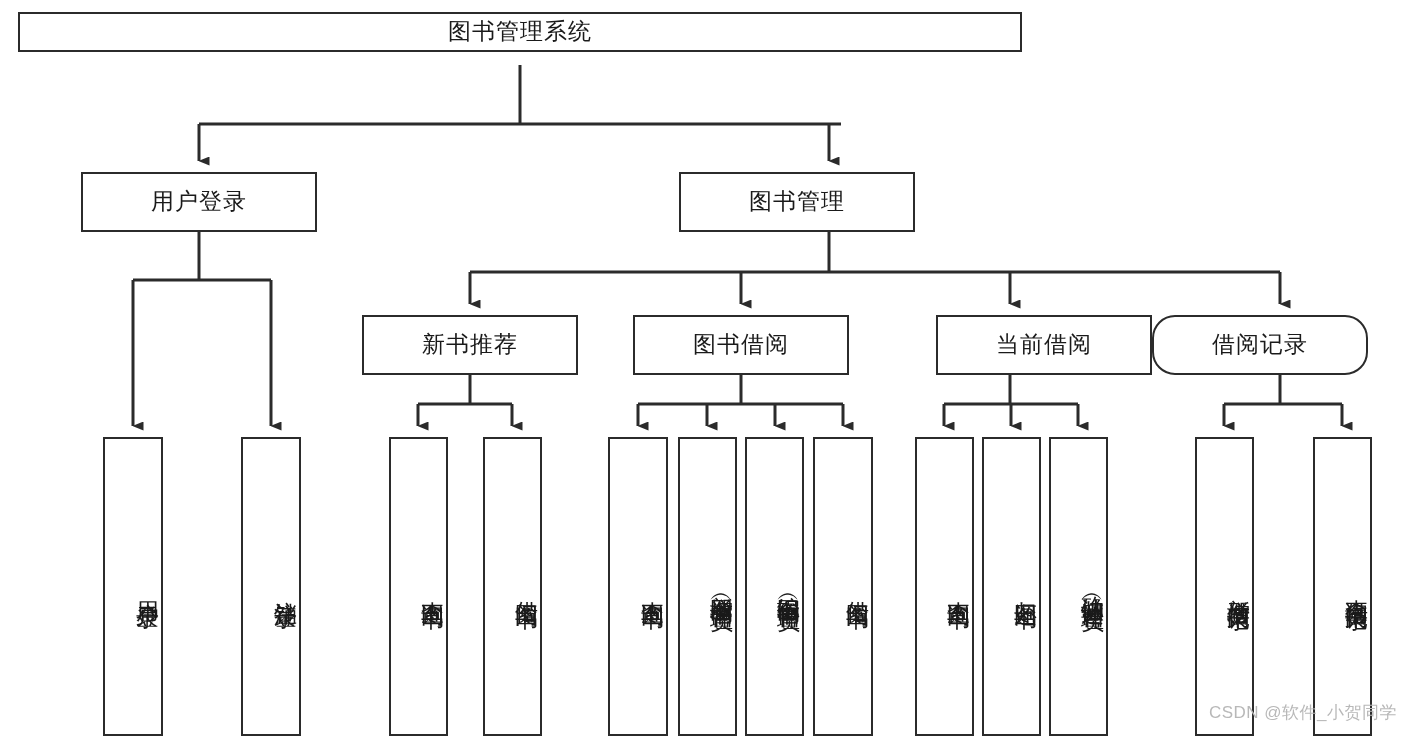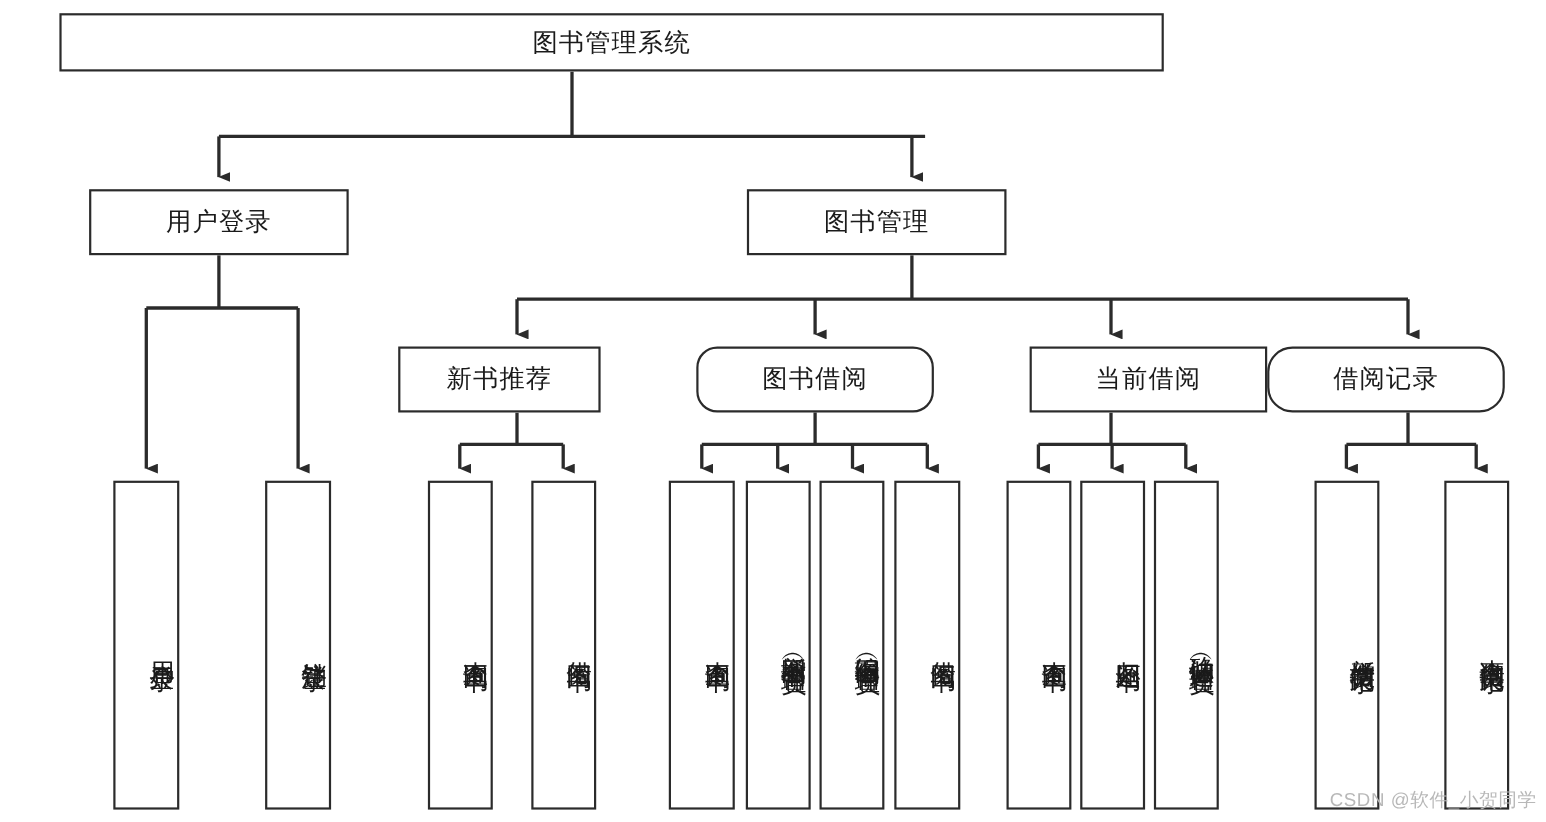"图书管理系统" div.node { height: 53px -> 40px; margin-left: 36px -> none }
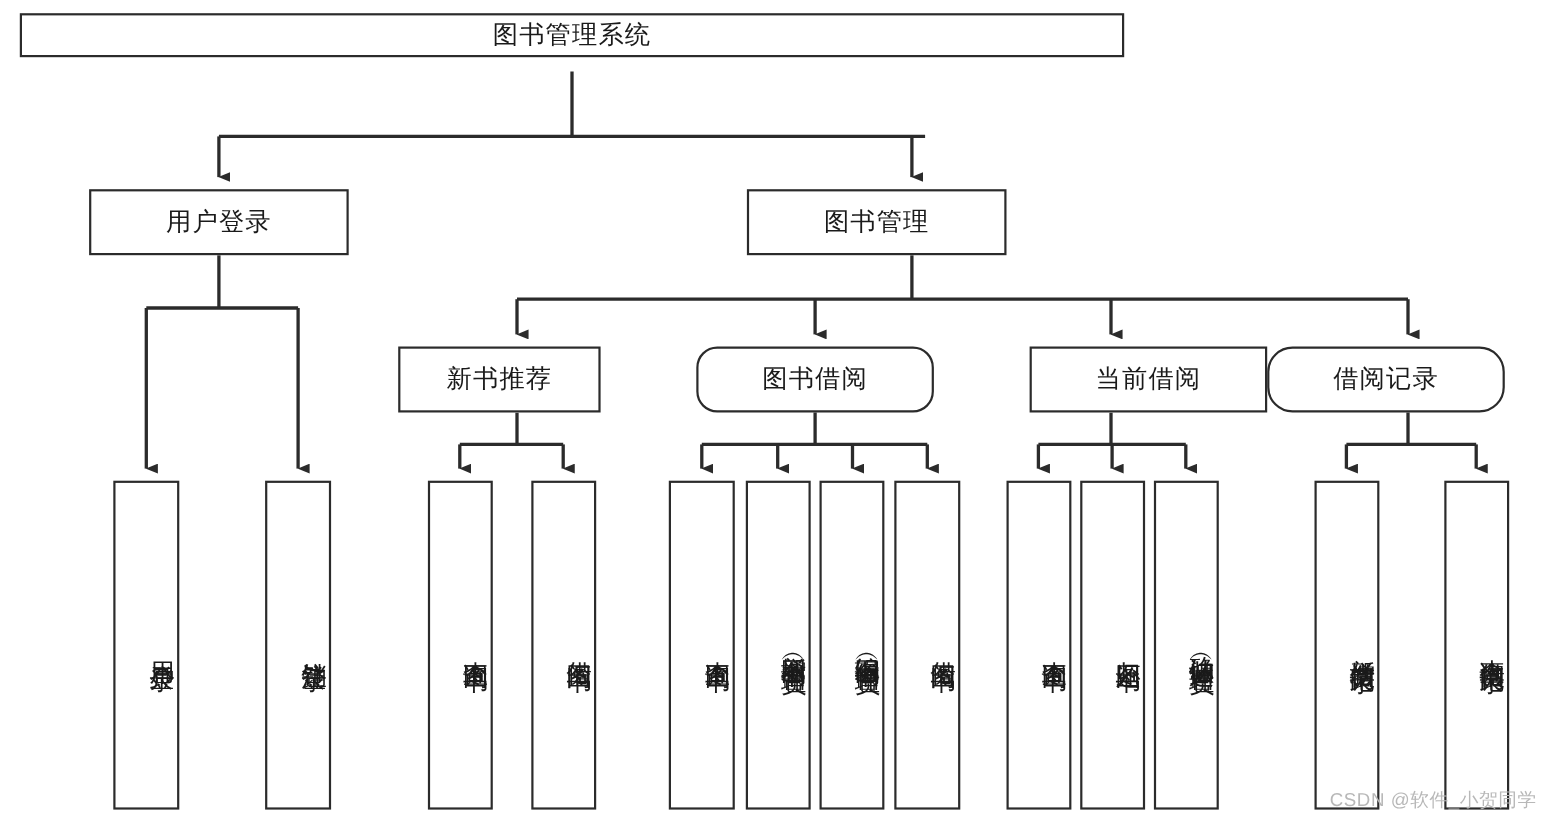"新书推荐" div.node { width: 184px -> 216px }
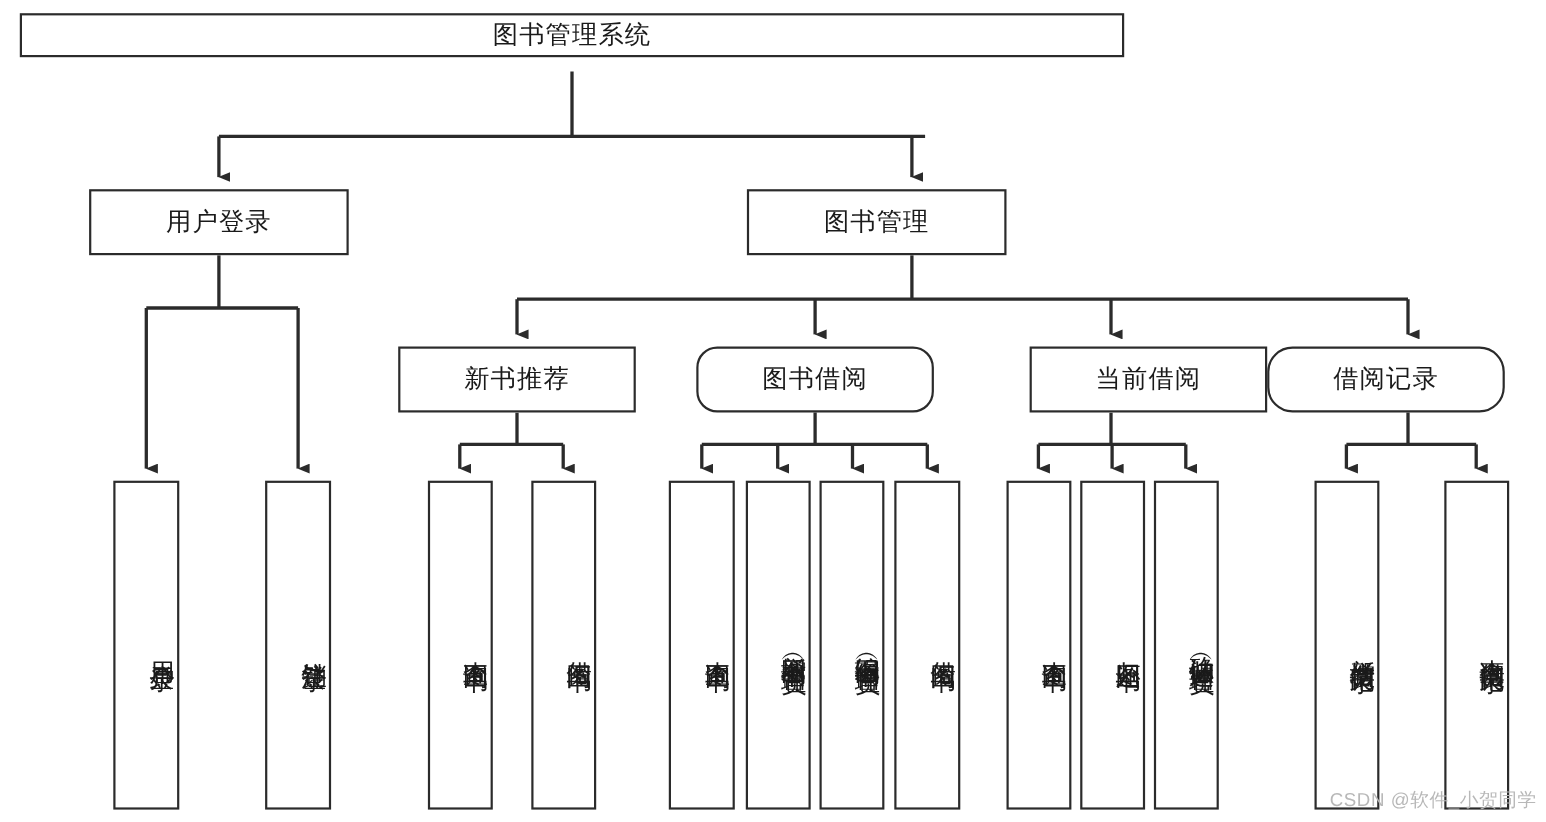"图书借阅" div.node { border-radius: 19px -> none }
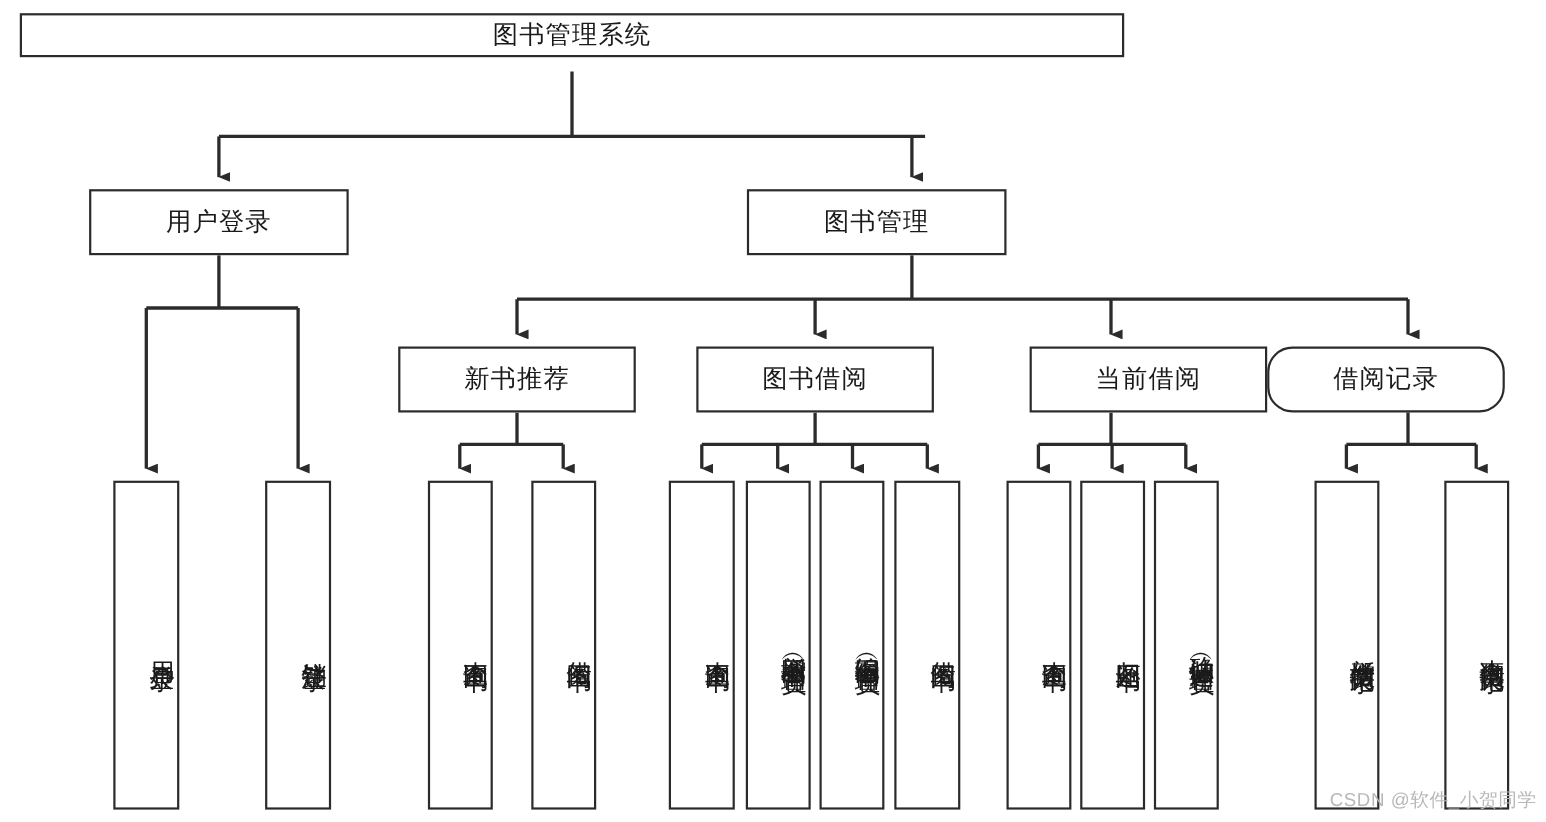"CSDN @软件_小贺同学" #watermark { bottom: 8px -> 23px }
